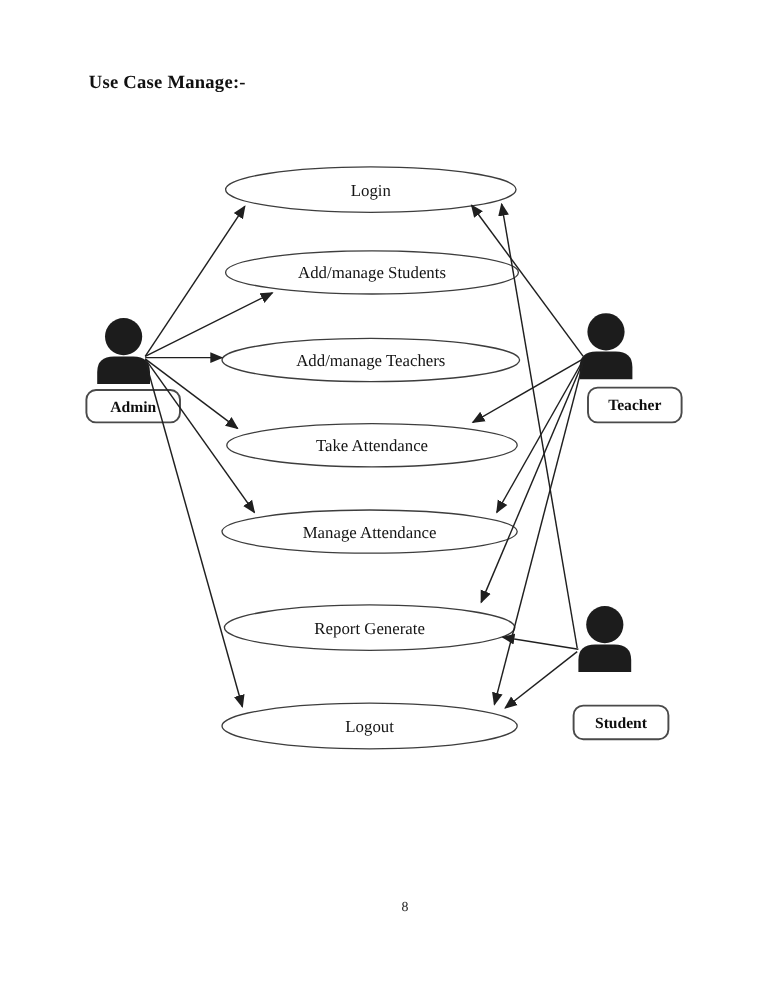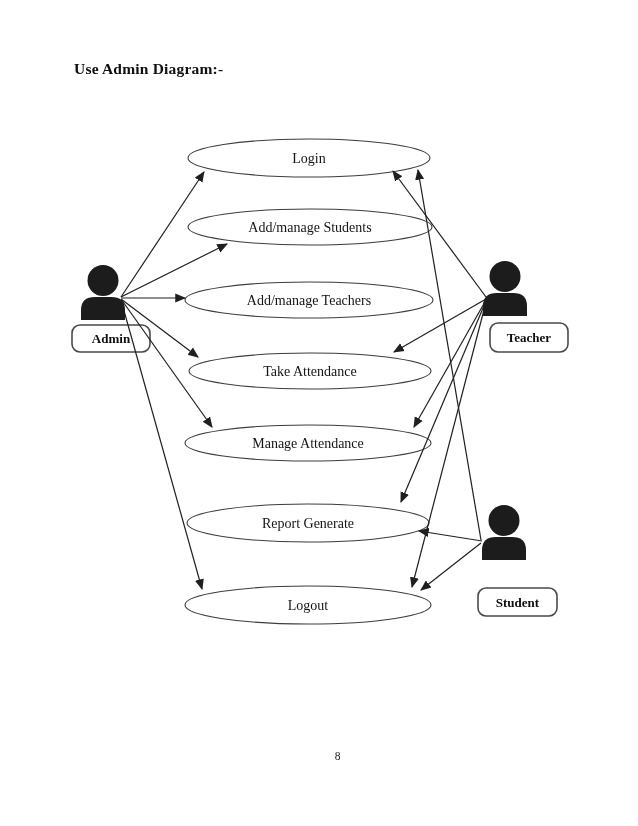"Use Admin Diagram:-" div.doc-title { text: Admin Diagram:- -> Case Manage:- }
